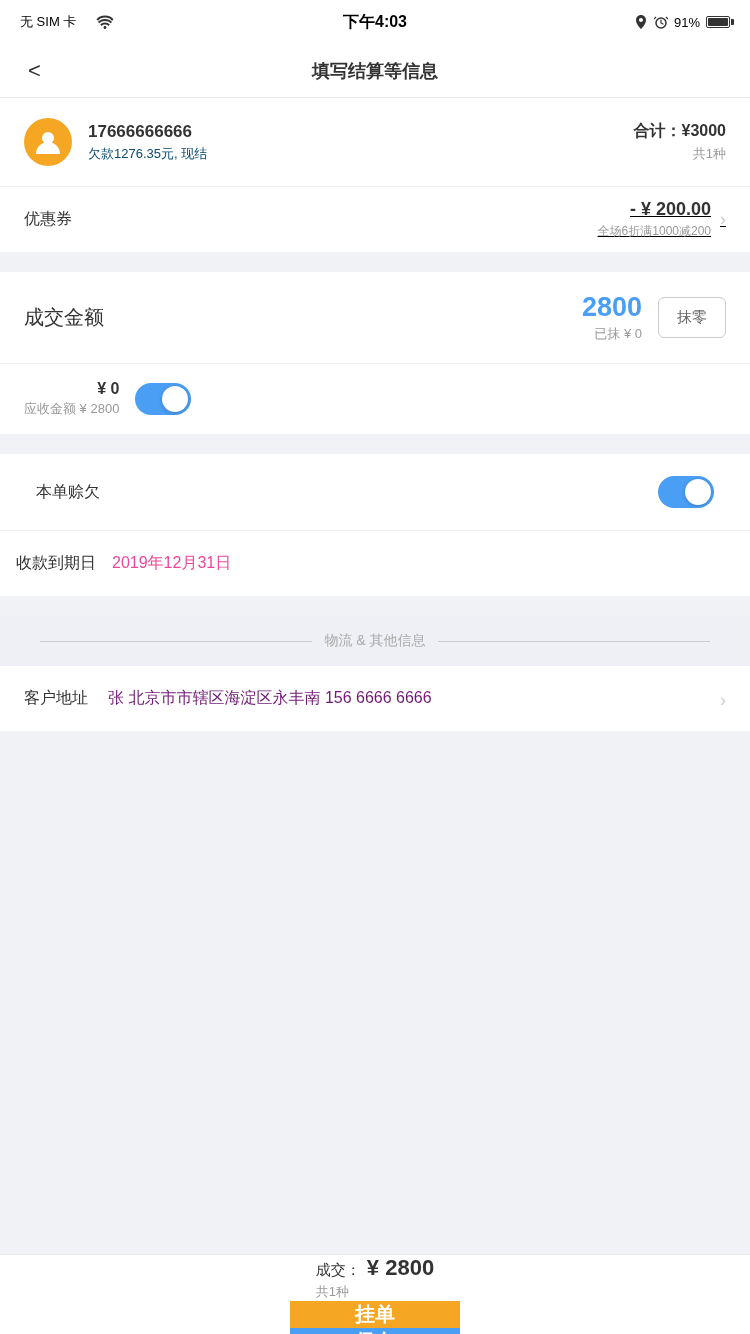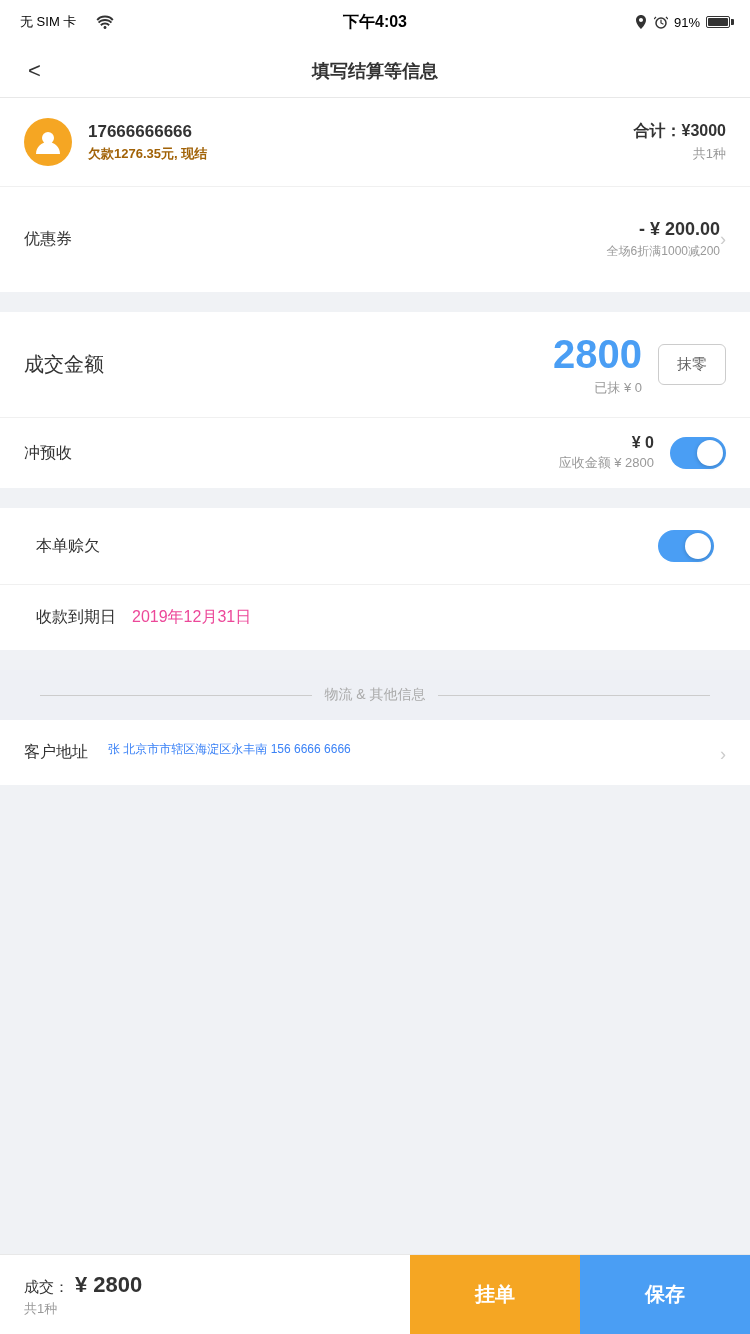"欠款1276.35元, 现结" .user-sub { color: #a16207 -> #0c4a6e; font-weight: bold -> none }
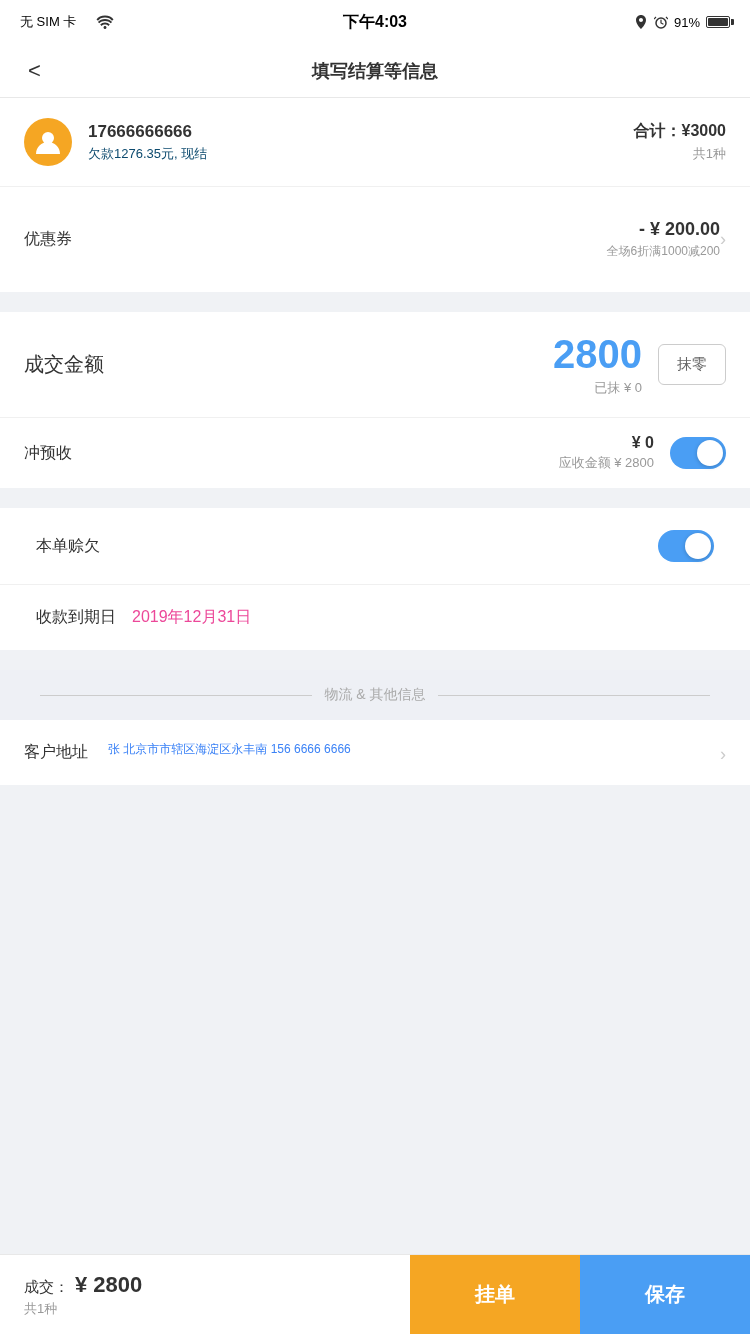"优惠券" .coupon-row { padding: 32px 24px -> 12px 24px }
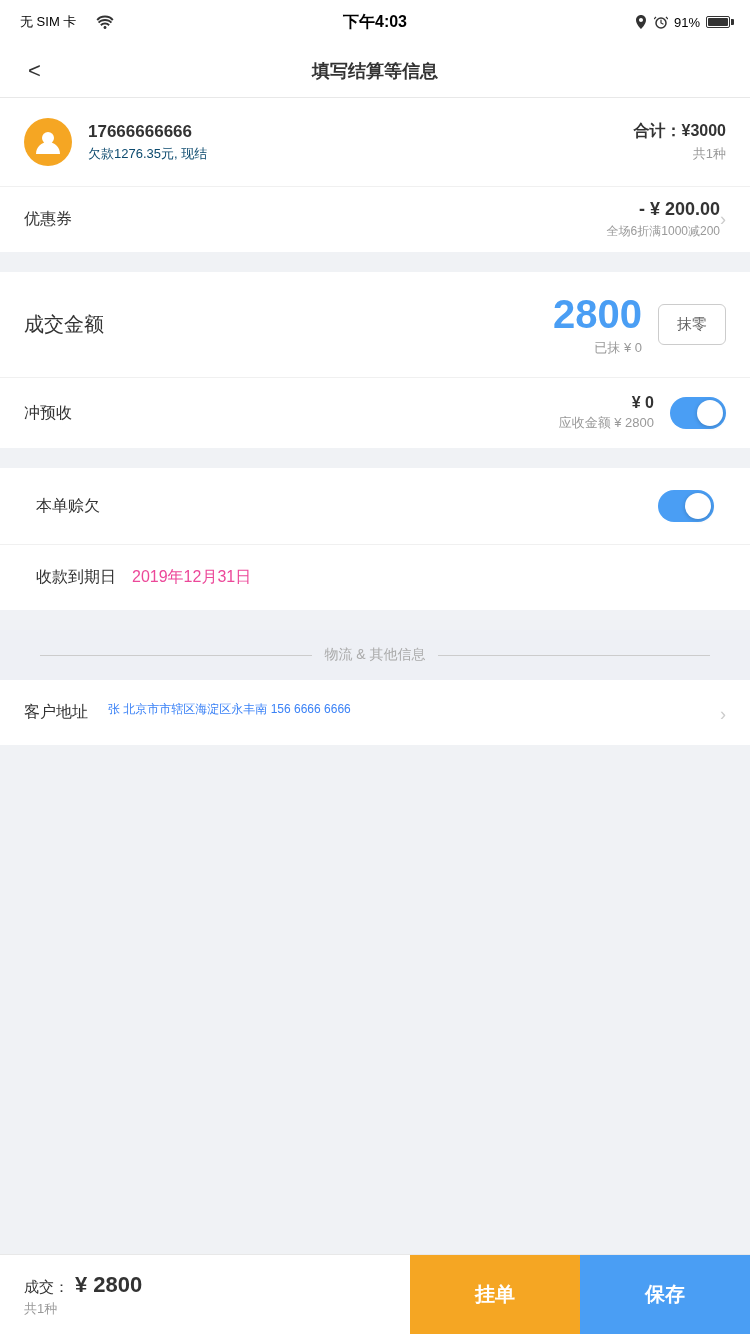"- ¥ 200.00" .coupon-right { gap: 0 -> 9px; text-decoration: none -> underline }
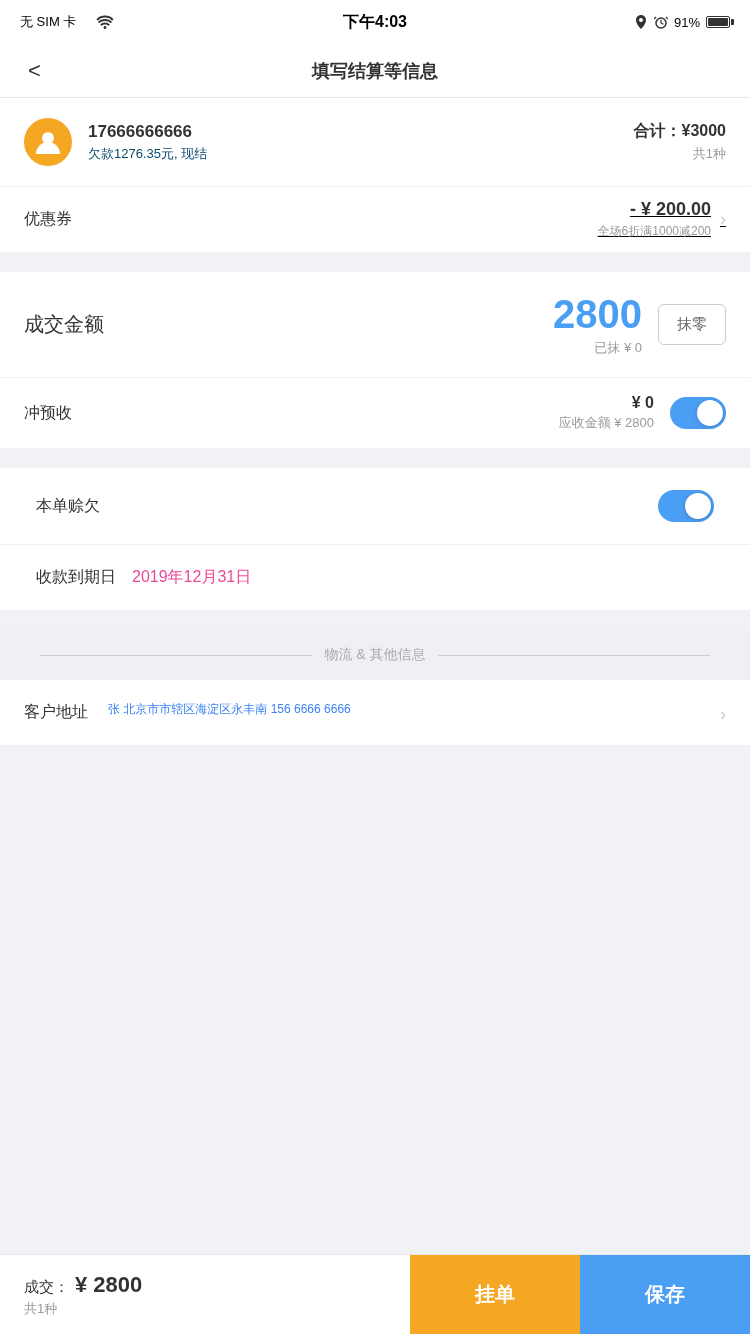"2800" .deal-amount { font-size: 40px -> 27px }
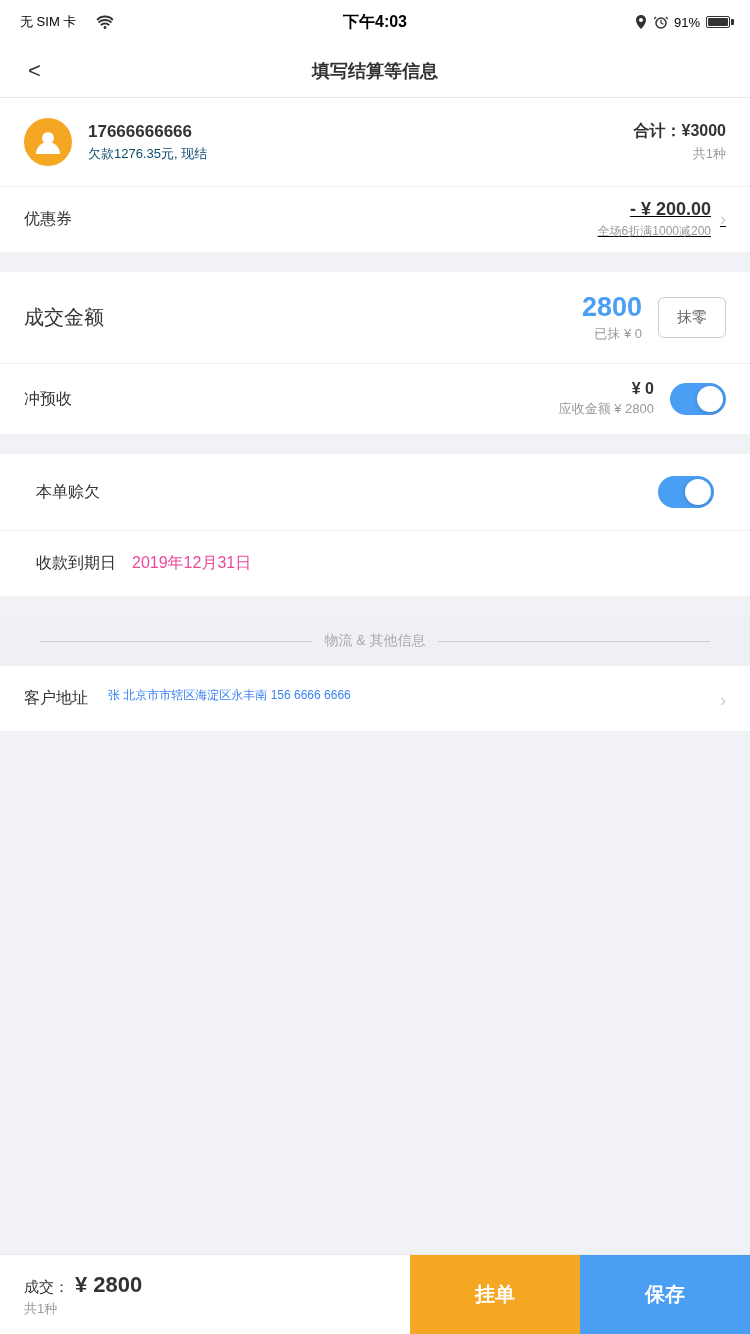"冲预收" span.prepay-label { html: <span>冲预收</span> -> none }
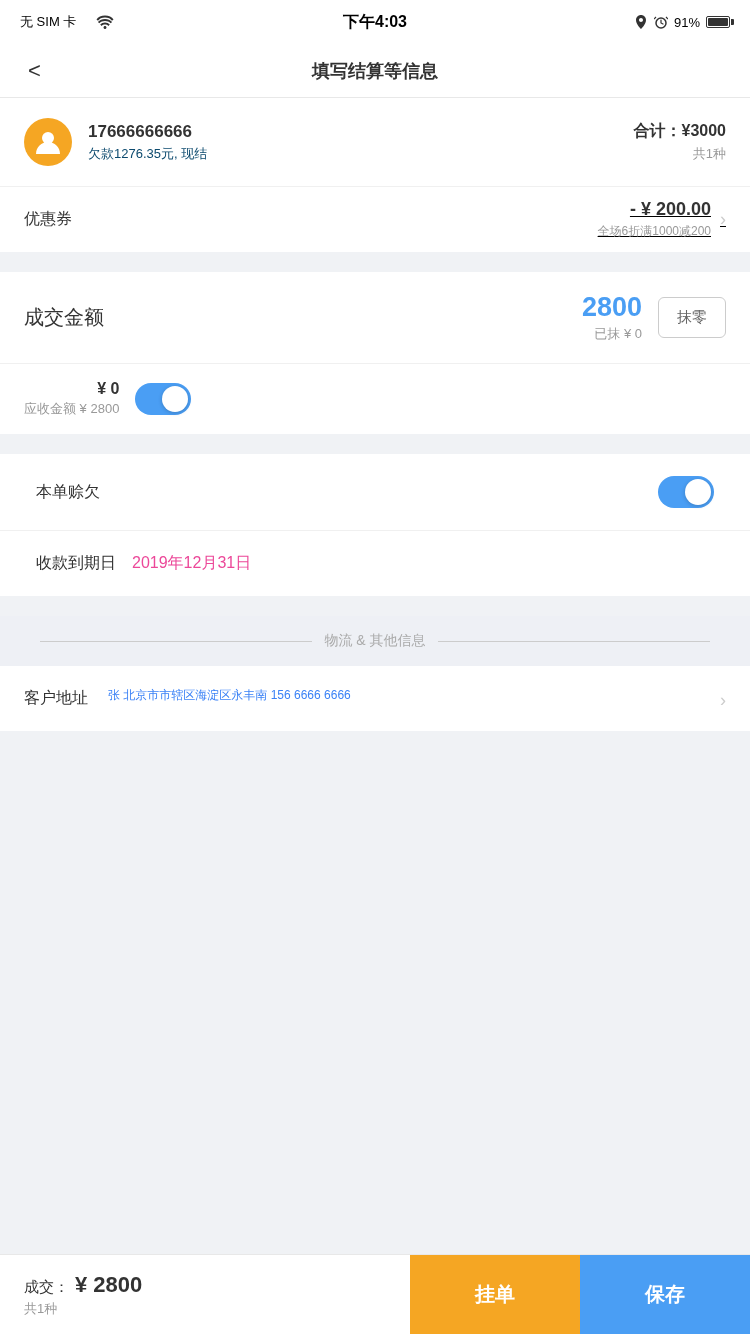"收款到期日" .date-row { padding: 22px 36px -> 22px 16px }
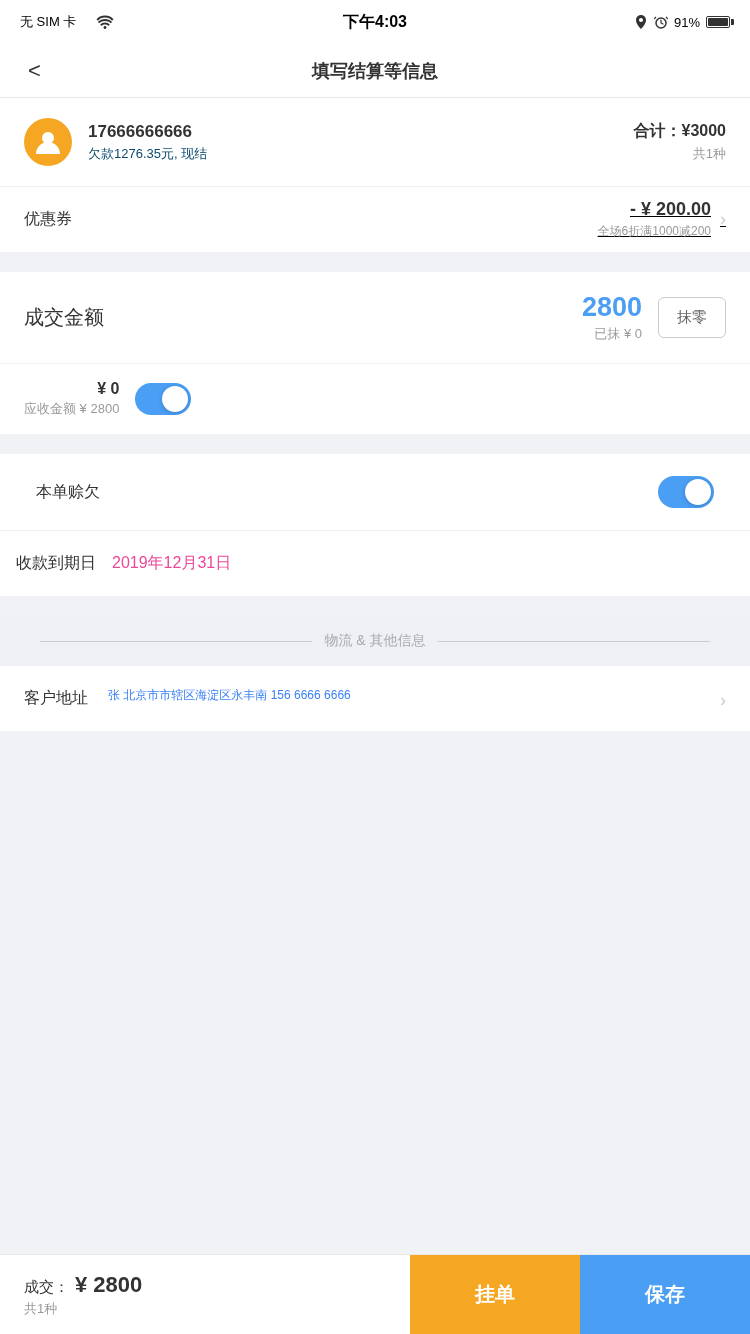"张 北京市市辖区海淀区永丰南 156 6666 6666" .address-value { color: #3b82f6 -> #701a75; font-size: 12px -> 16px }
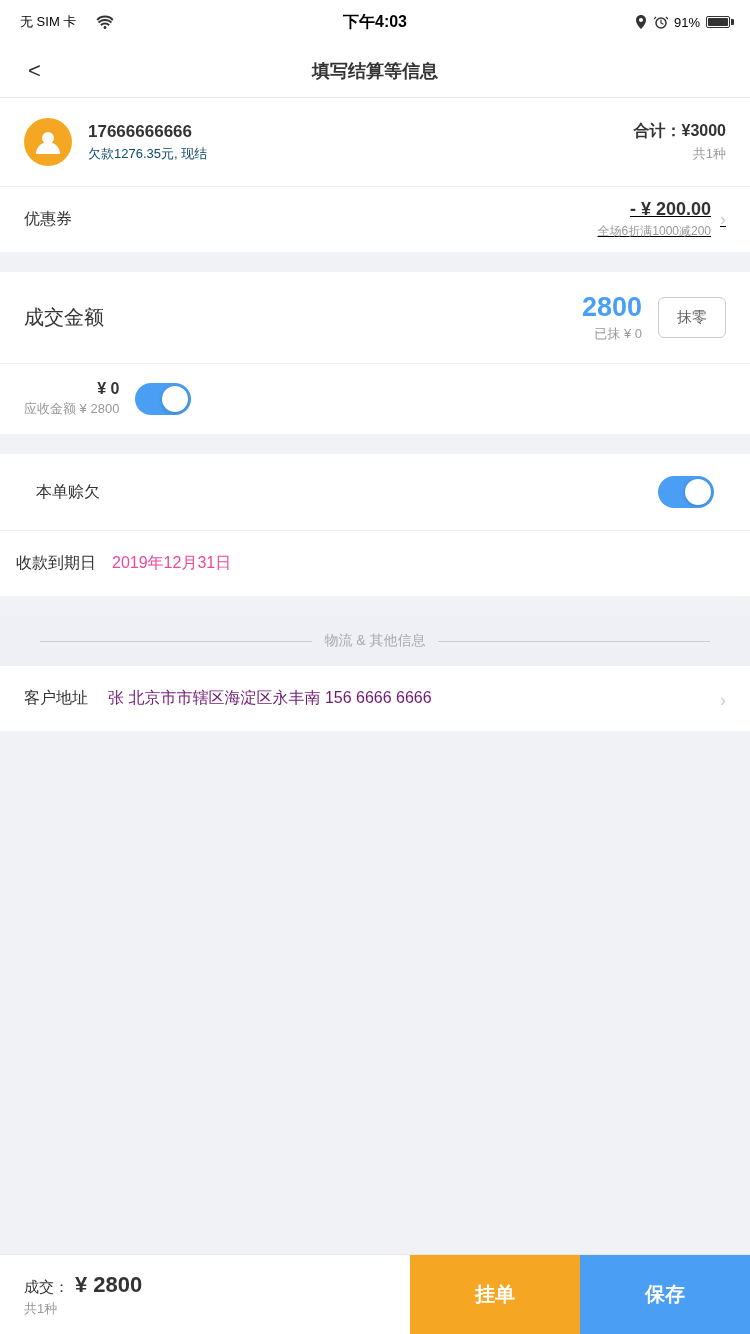"成交：" .footer { flex-direction: none -> column }
